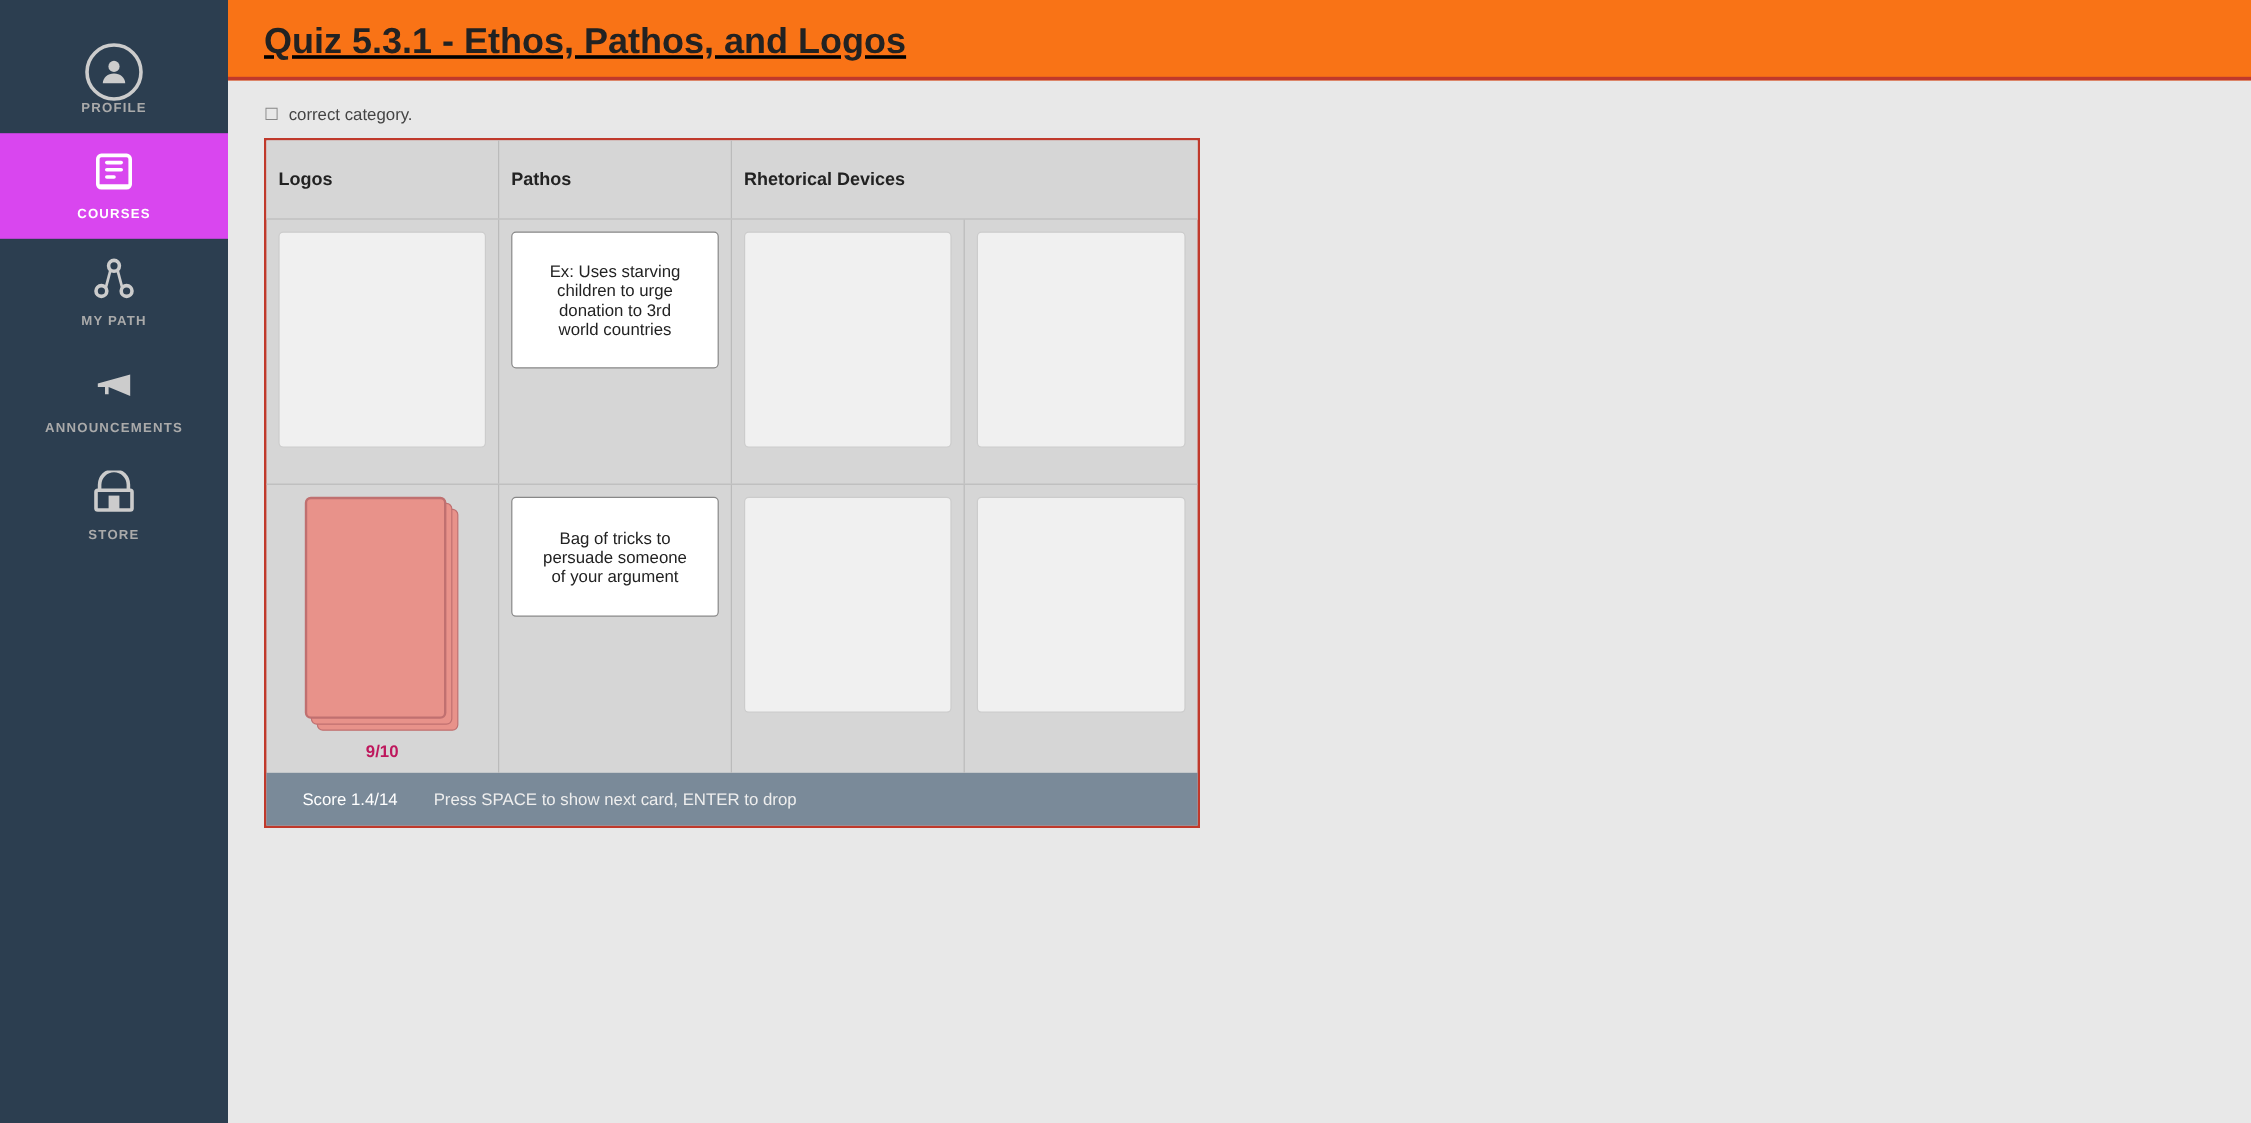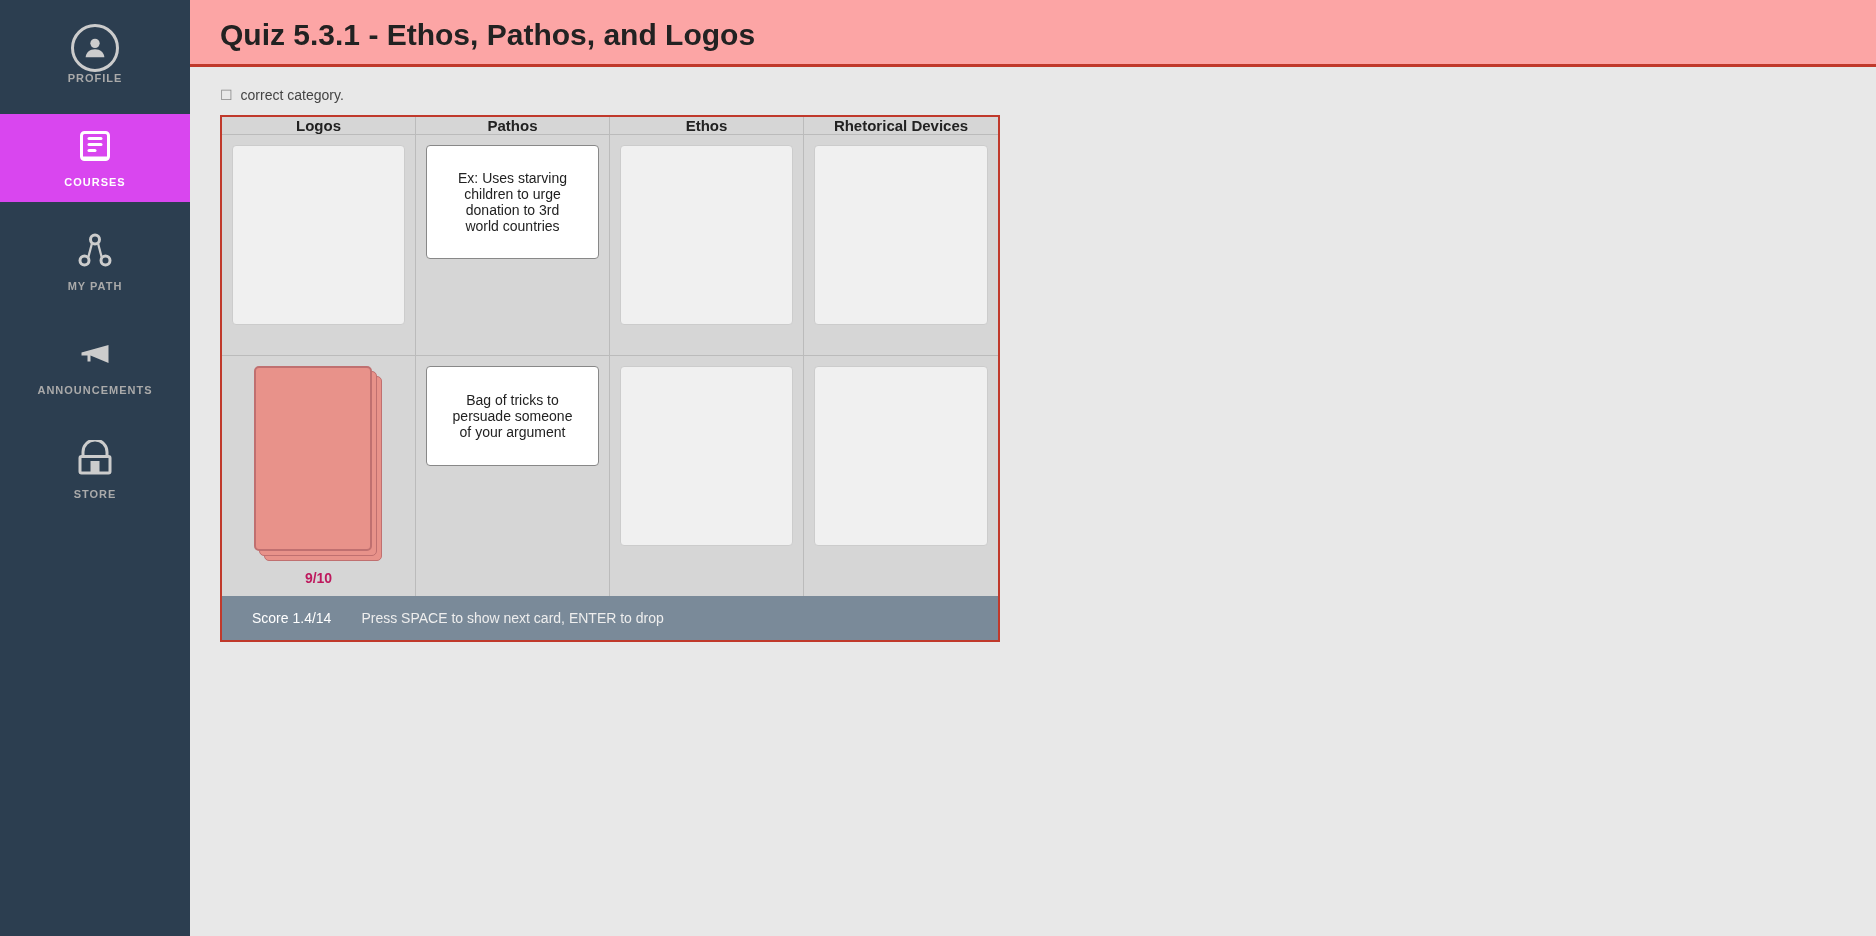"Quiz 5.3.1 - Ethos, Pathos," .header { background: #fca5a5 -> #f97316; text-decoration: none -> underline }
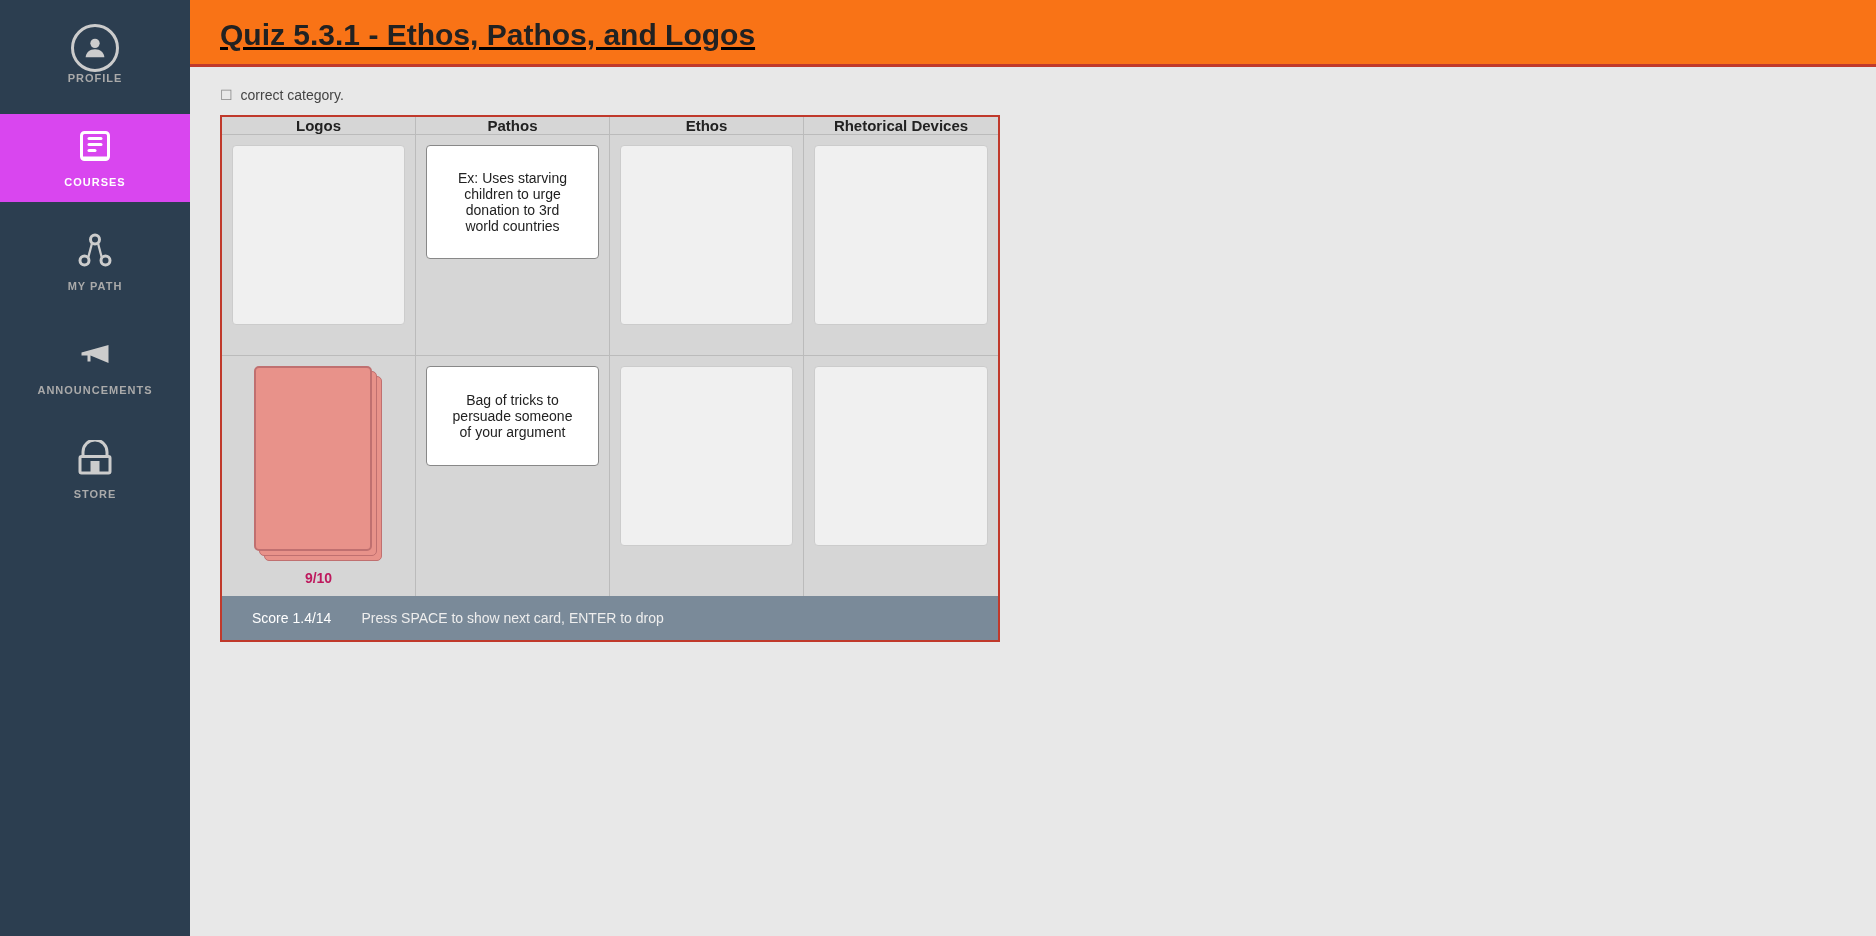"PROFILE" .sidebar { gap: 16px -> 1px; padding-top: 10px -> 22px }
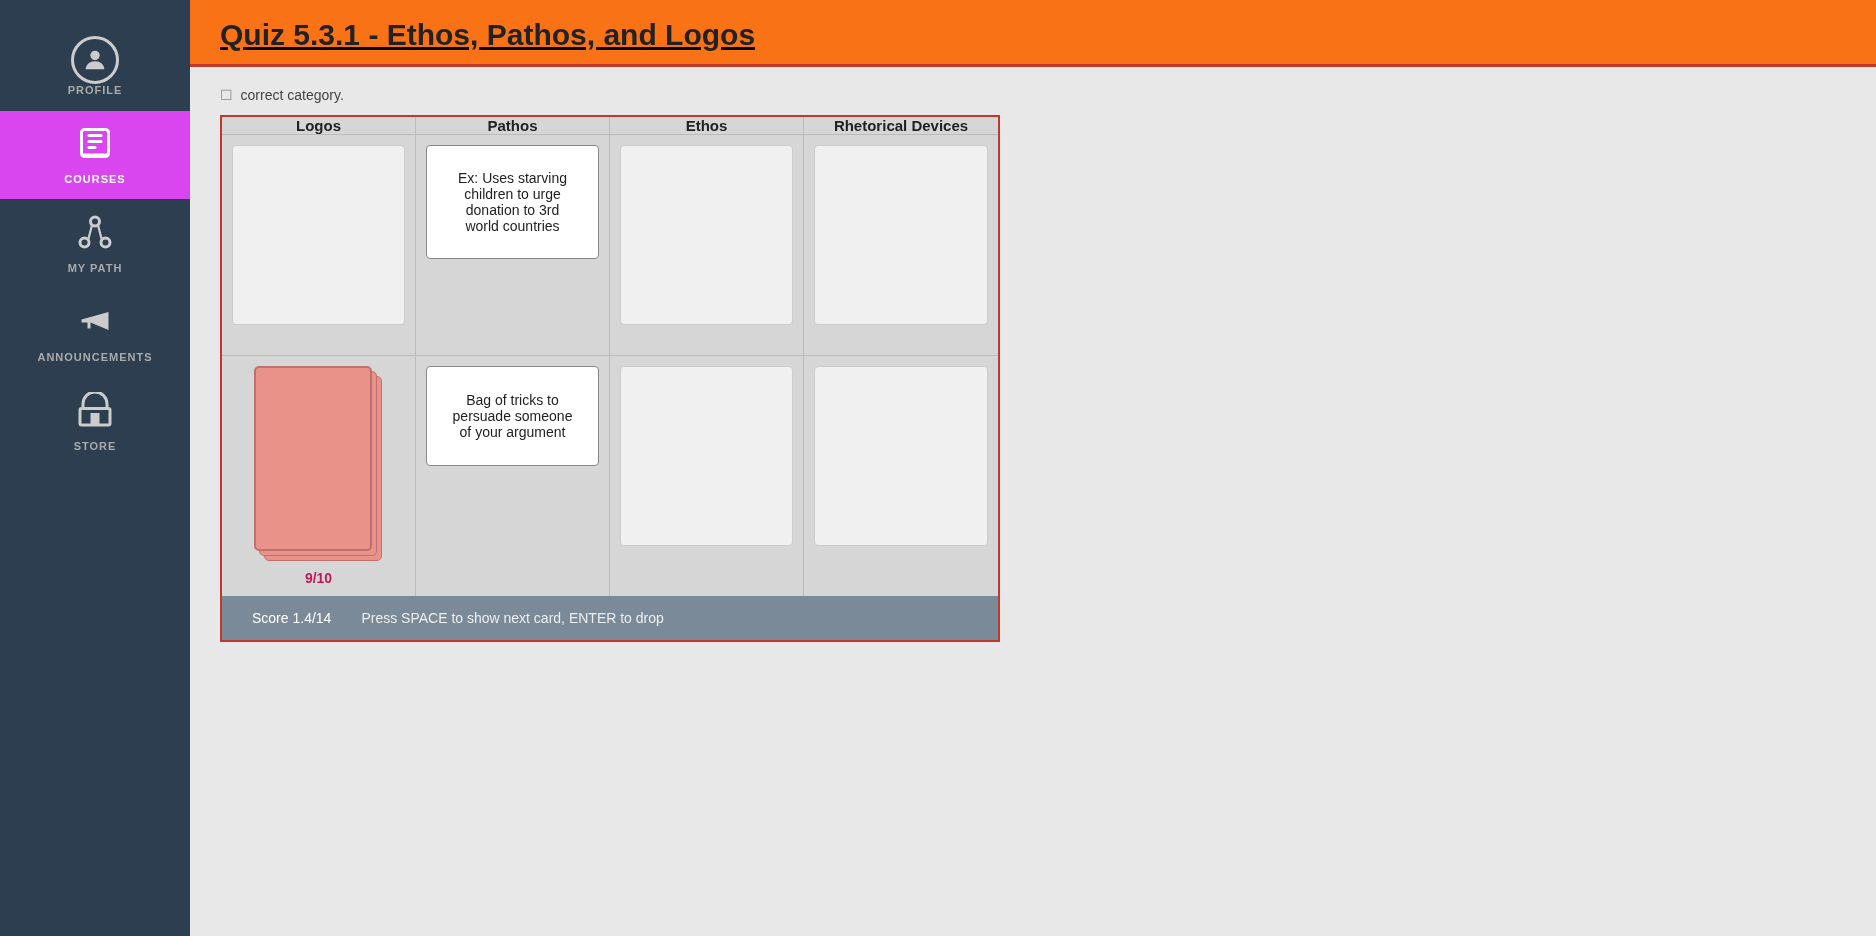"Logos" .col-header { padding: 0 10px -> 24px 10px; text-align: center -> left }
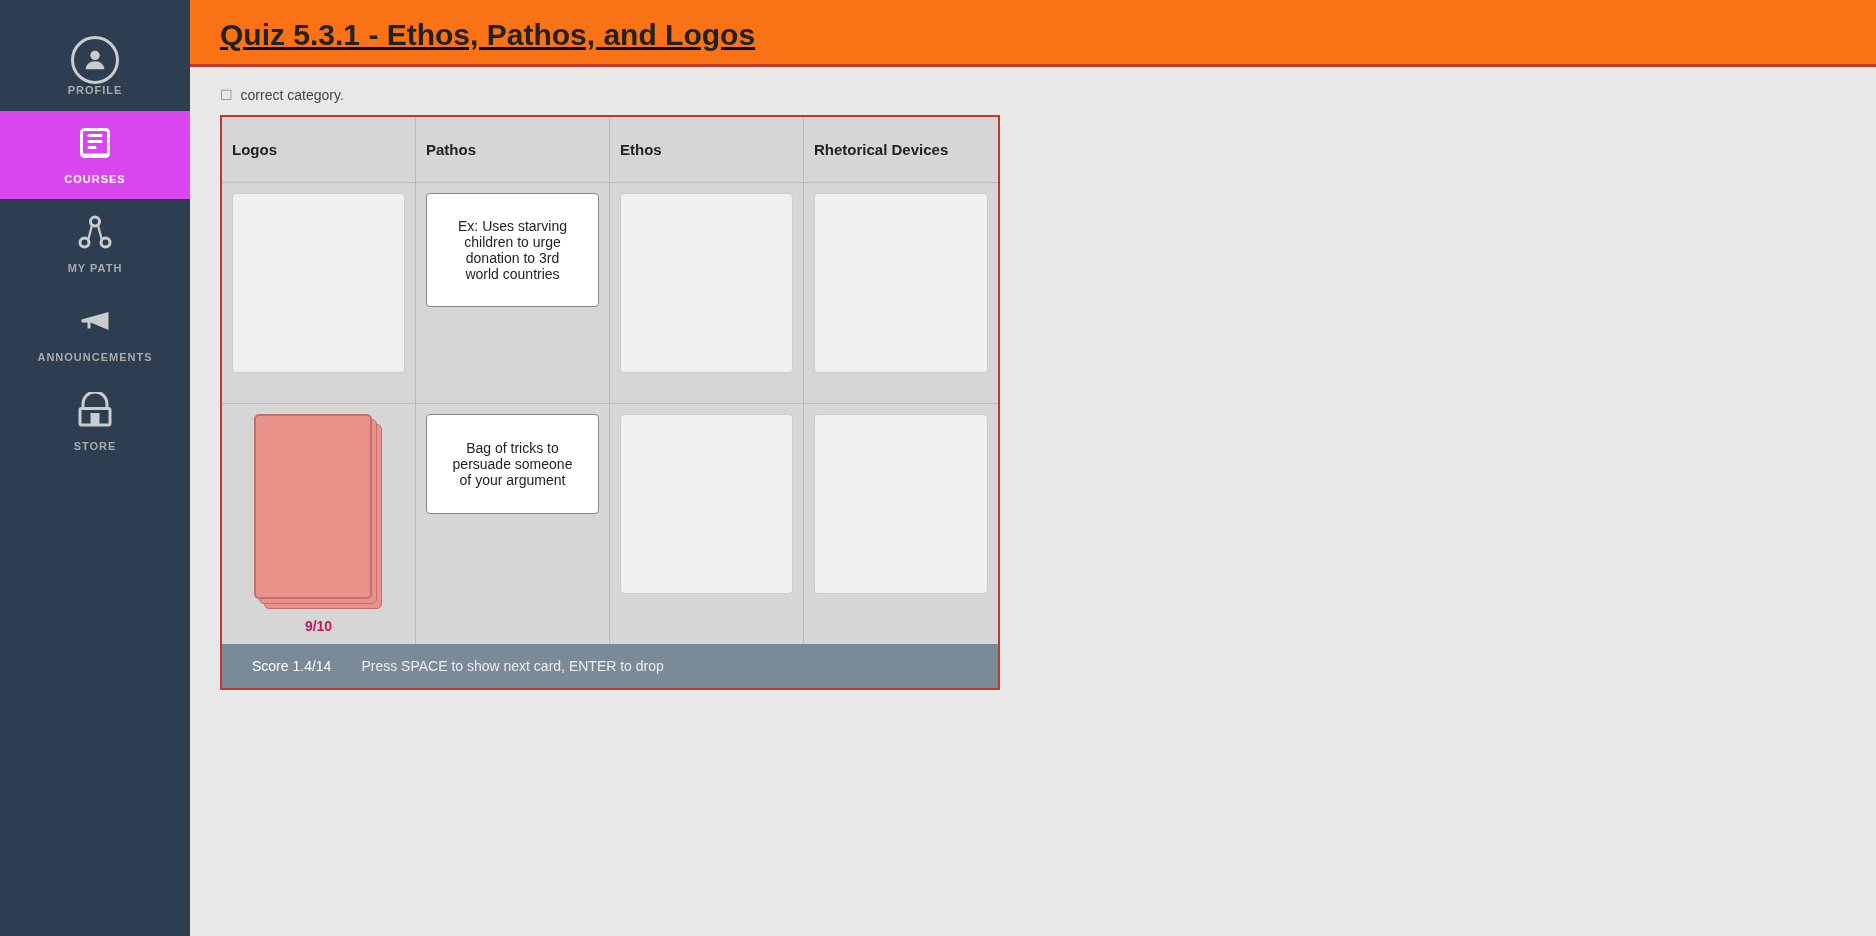"Ethos" div.col-header { html: <div>Ethos</div> -> none }
